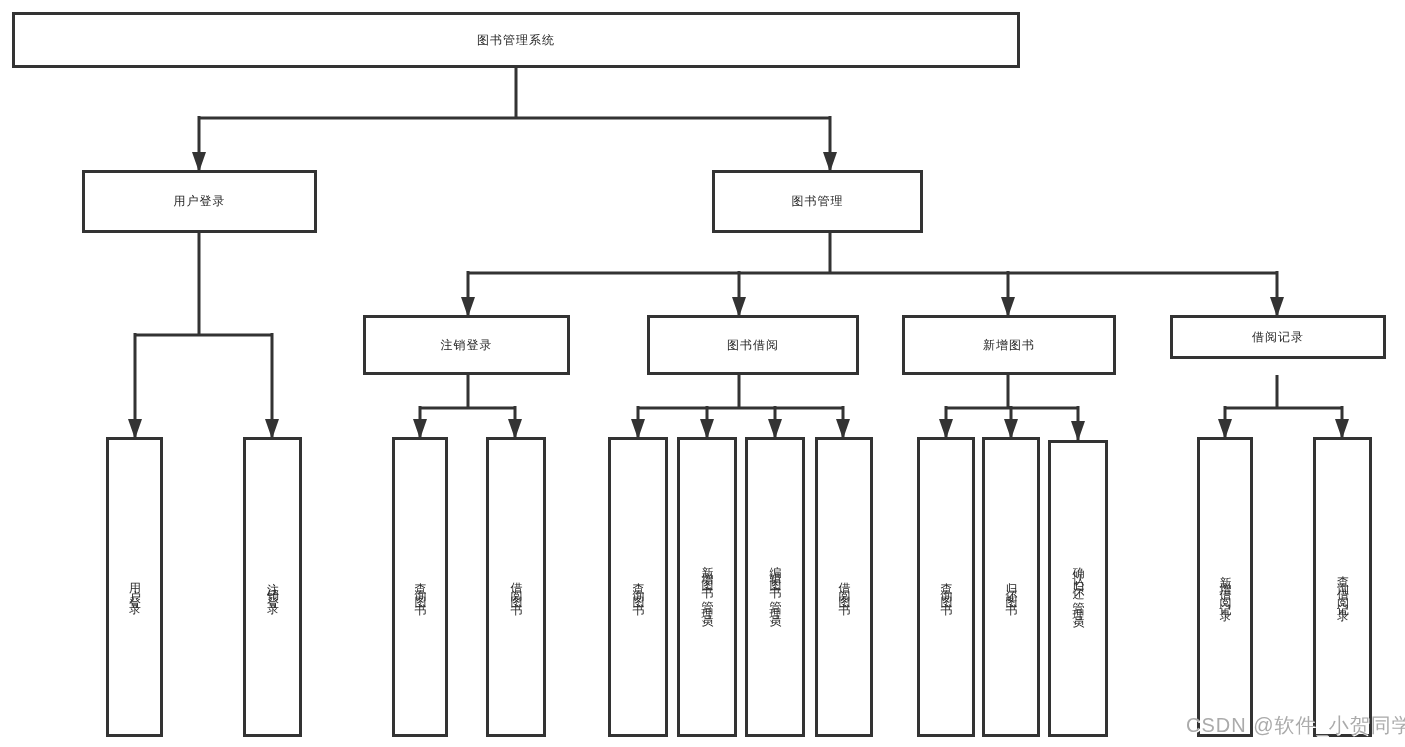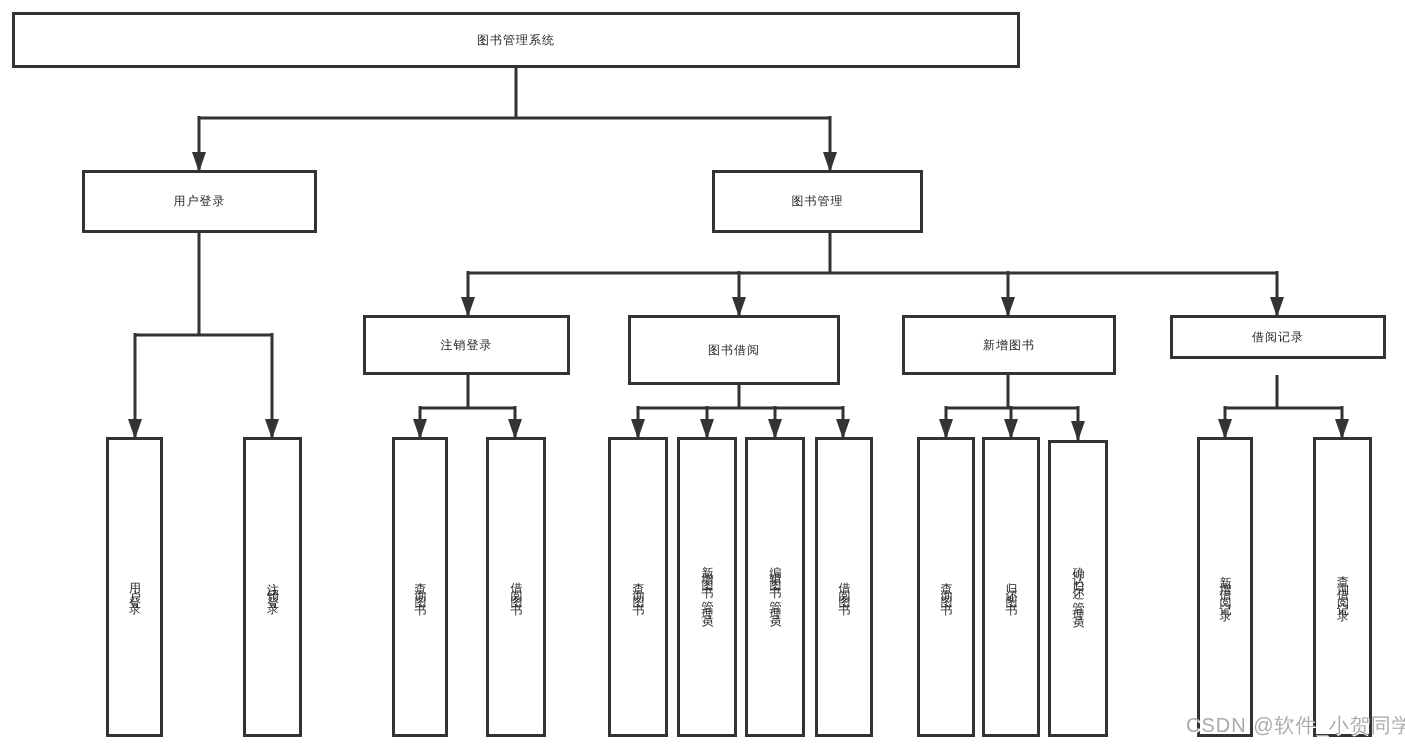"图书借阅" div.node { height: 70px -> 60px; left: 628px -> 647px }
